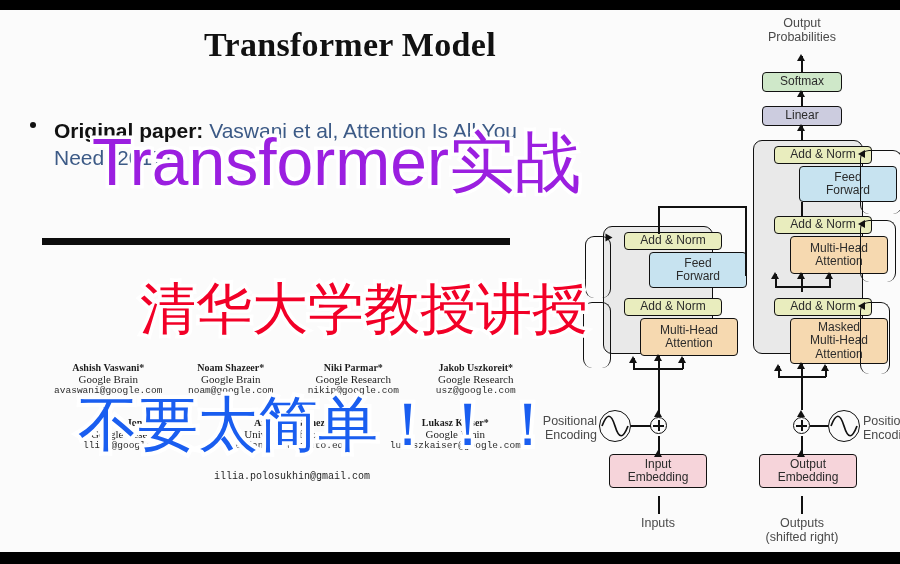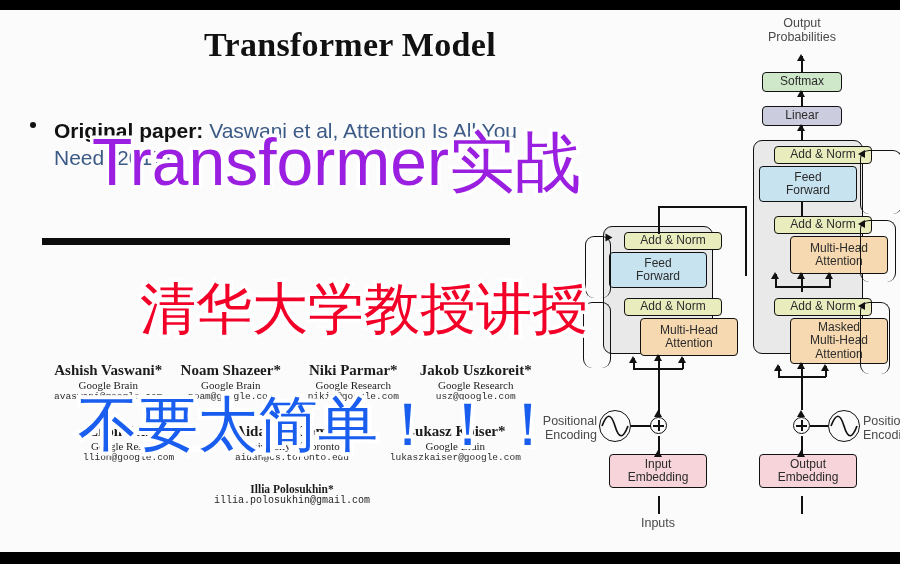"Feed" .blk.blue { margin-left: none -> 40px }
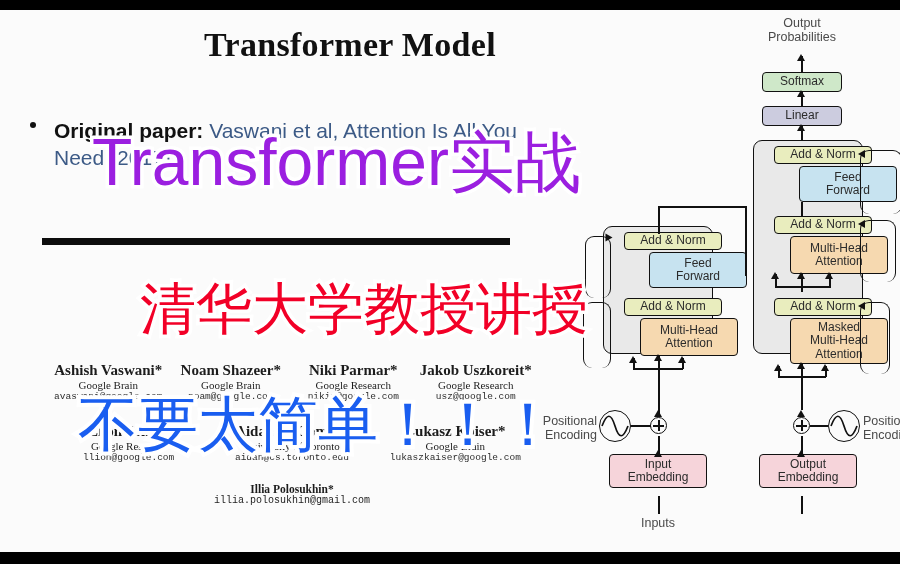"Ashish Vaswani*" .author .nm { font-size: 15px -> 10px }
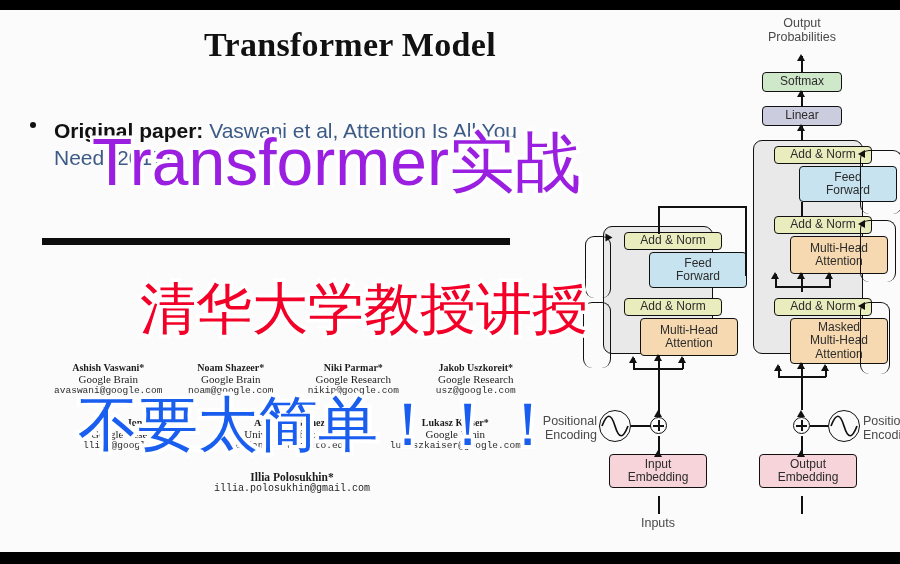"Illia Polosukhin*" div.nm { html: <div>Illia Polosukhin*</div> -> none }
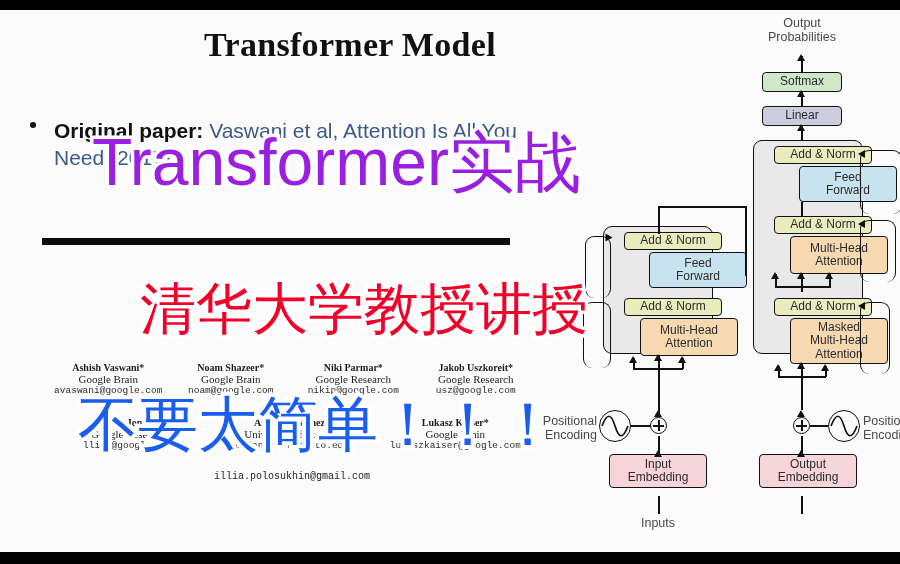"Outputs" div.dg-label { html: none -> <div>Outputs (shifted right)</div> }
